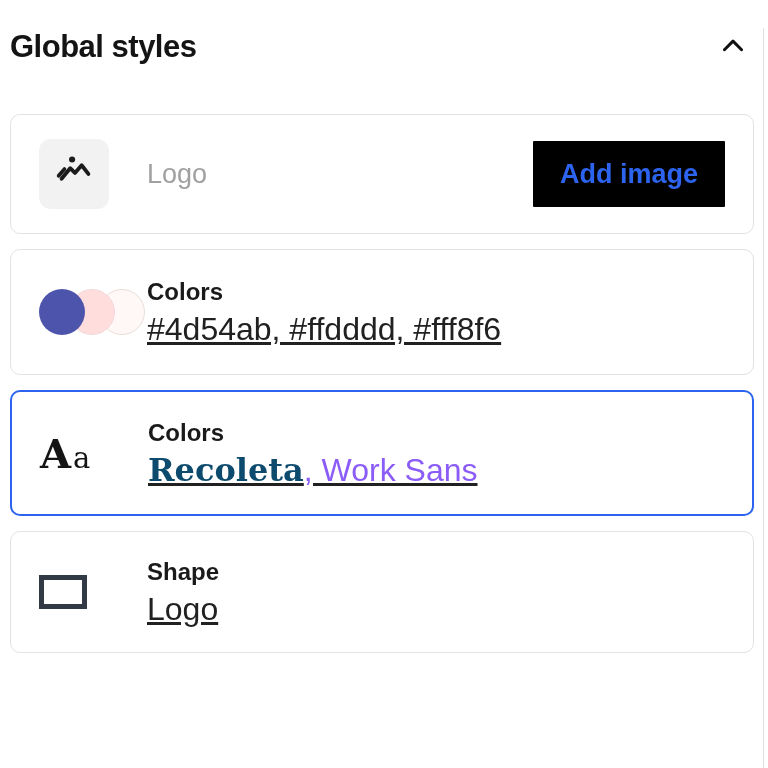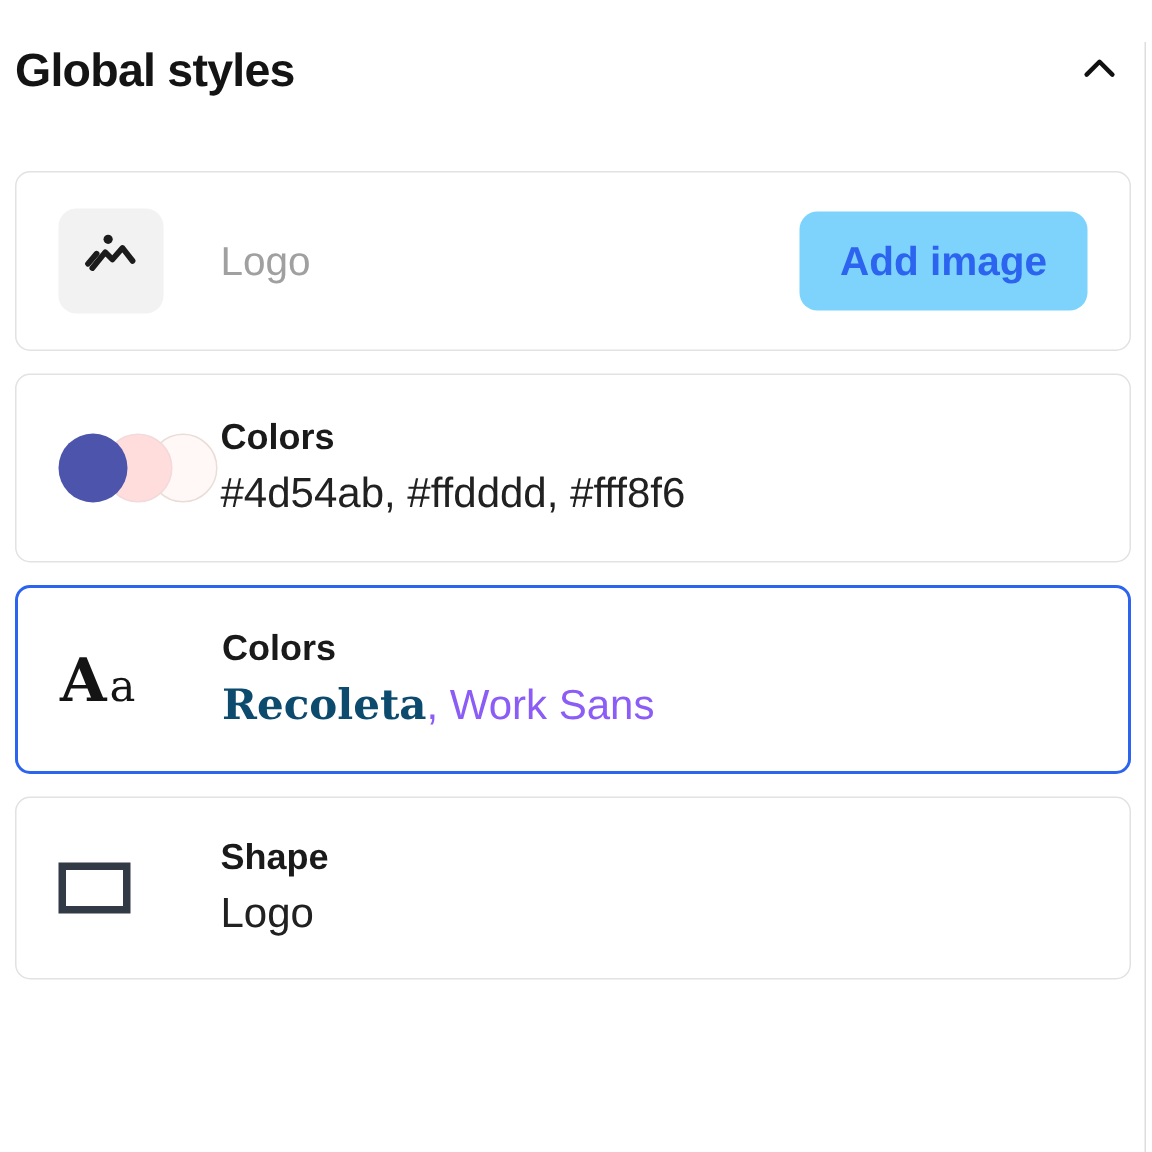"Add image" .add-image-btn { background: #7dd3fc -> #000000; border-radius: 12px -> 1px }
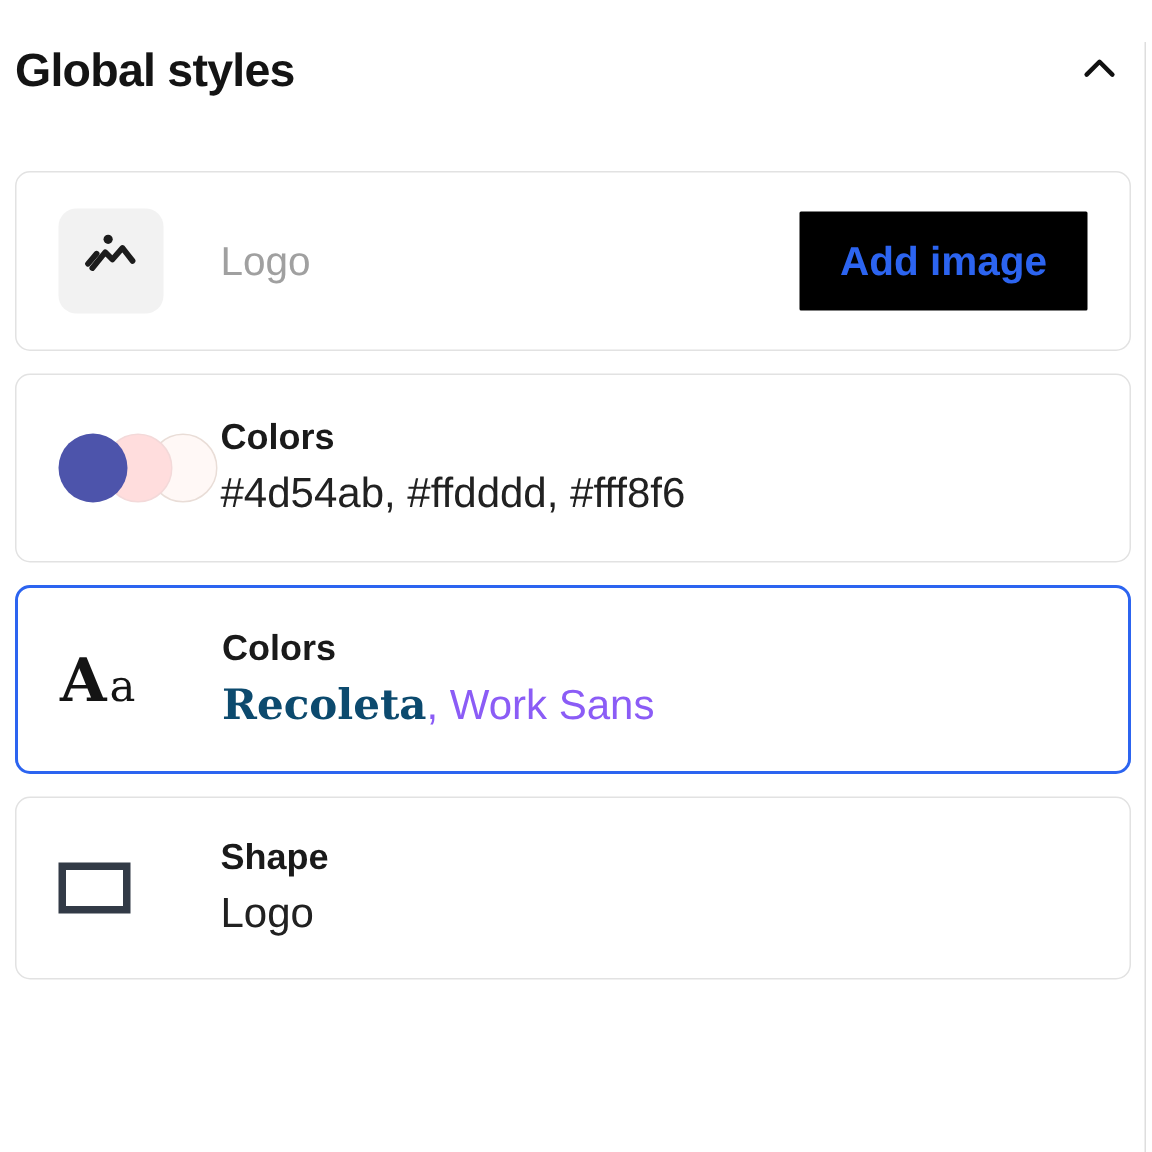"#4d54ab, #ffdddd, #fff8f6" .card-value { font-size: 28px -> 32px; text-decoration: none -> underline }
